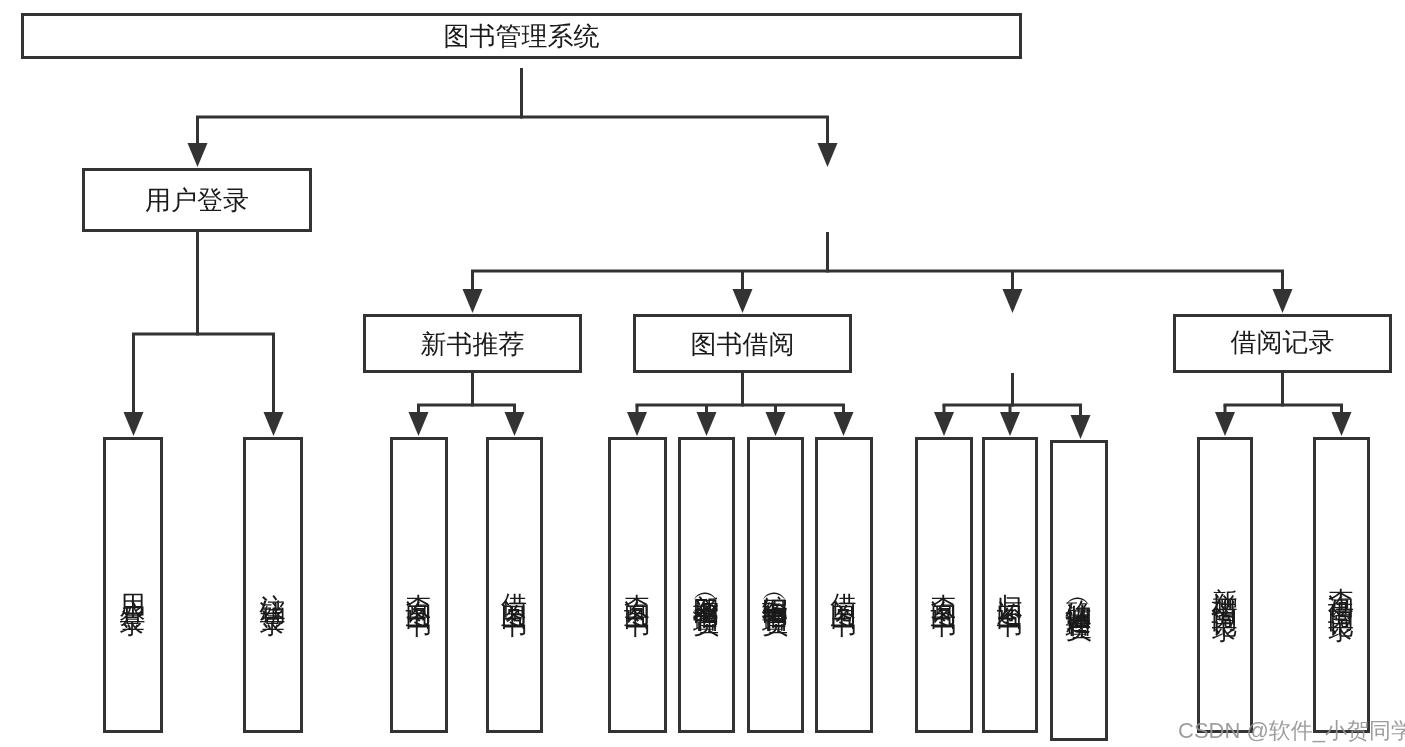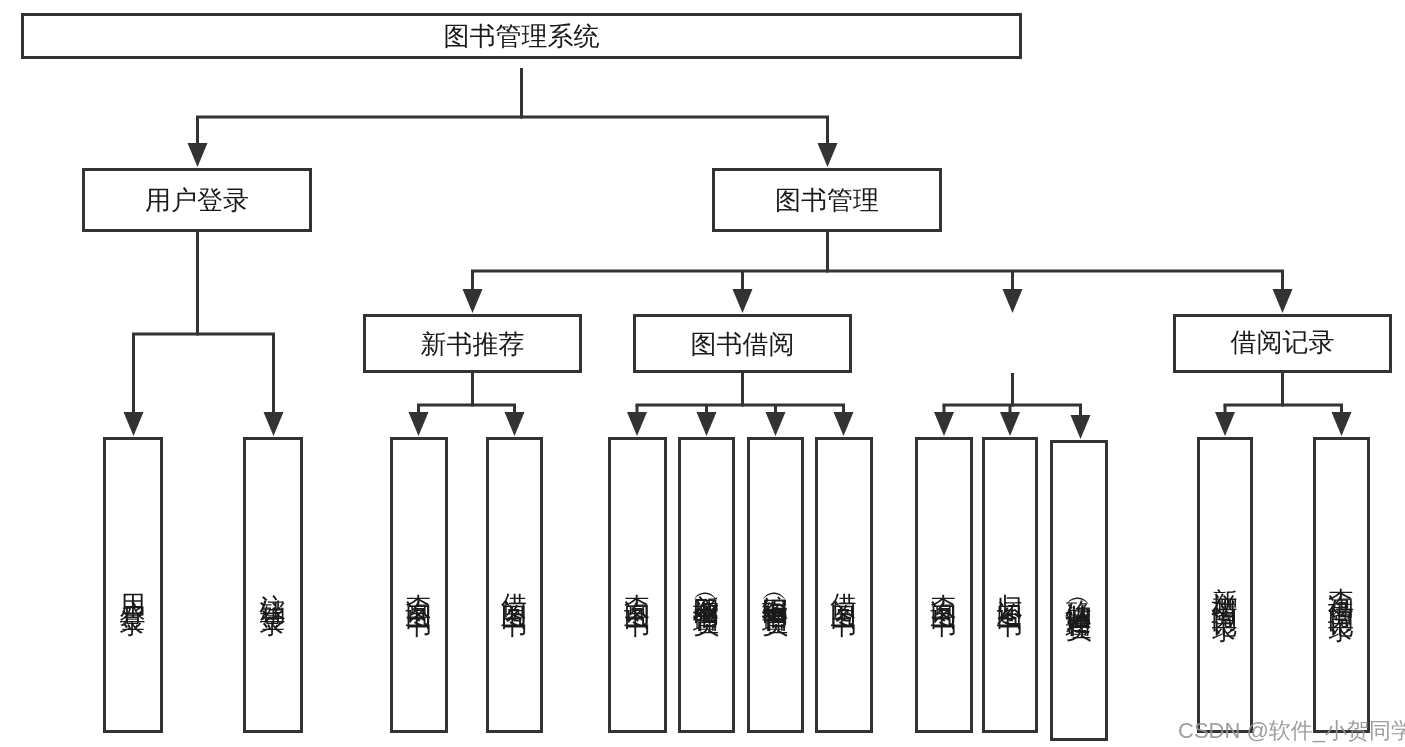"图书管理" div.box { html: <div> <span>图书管理</span> </div> -> none }
